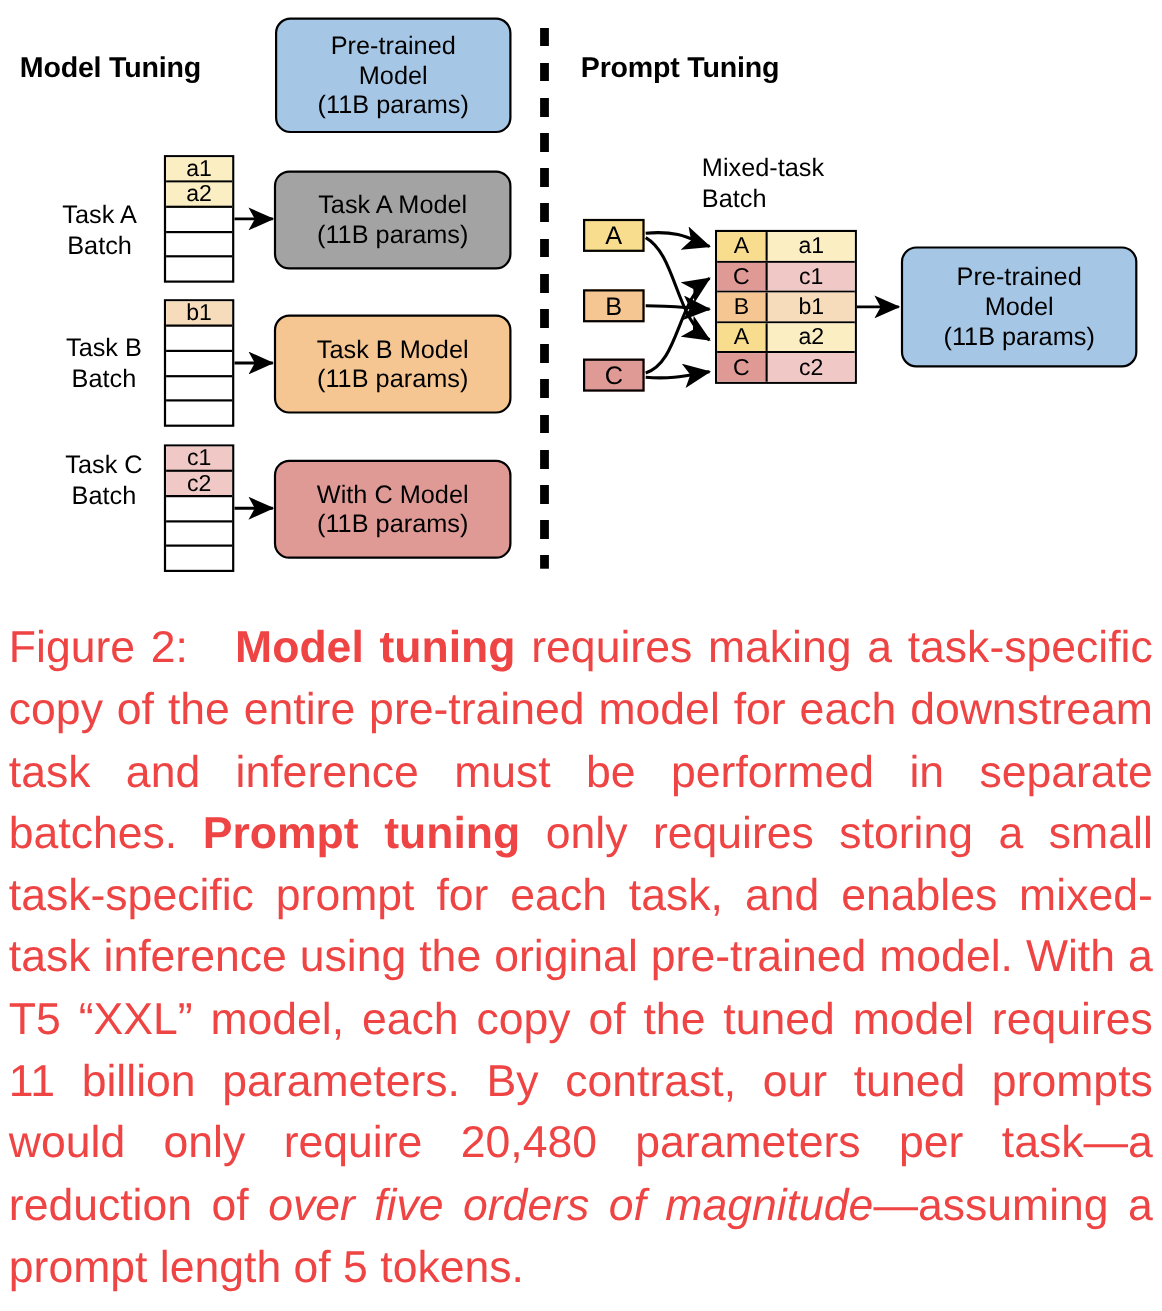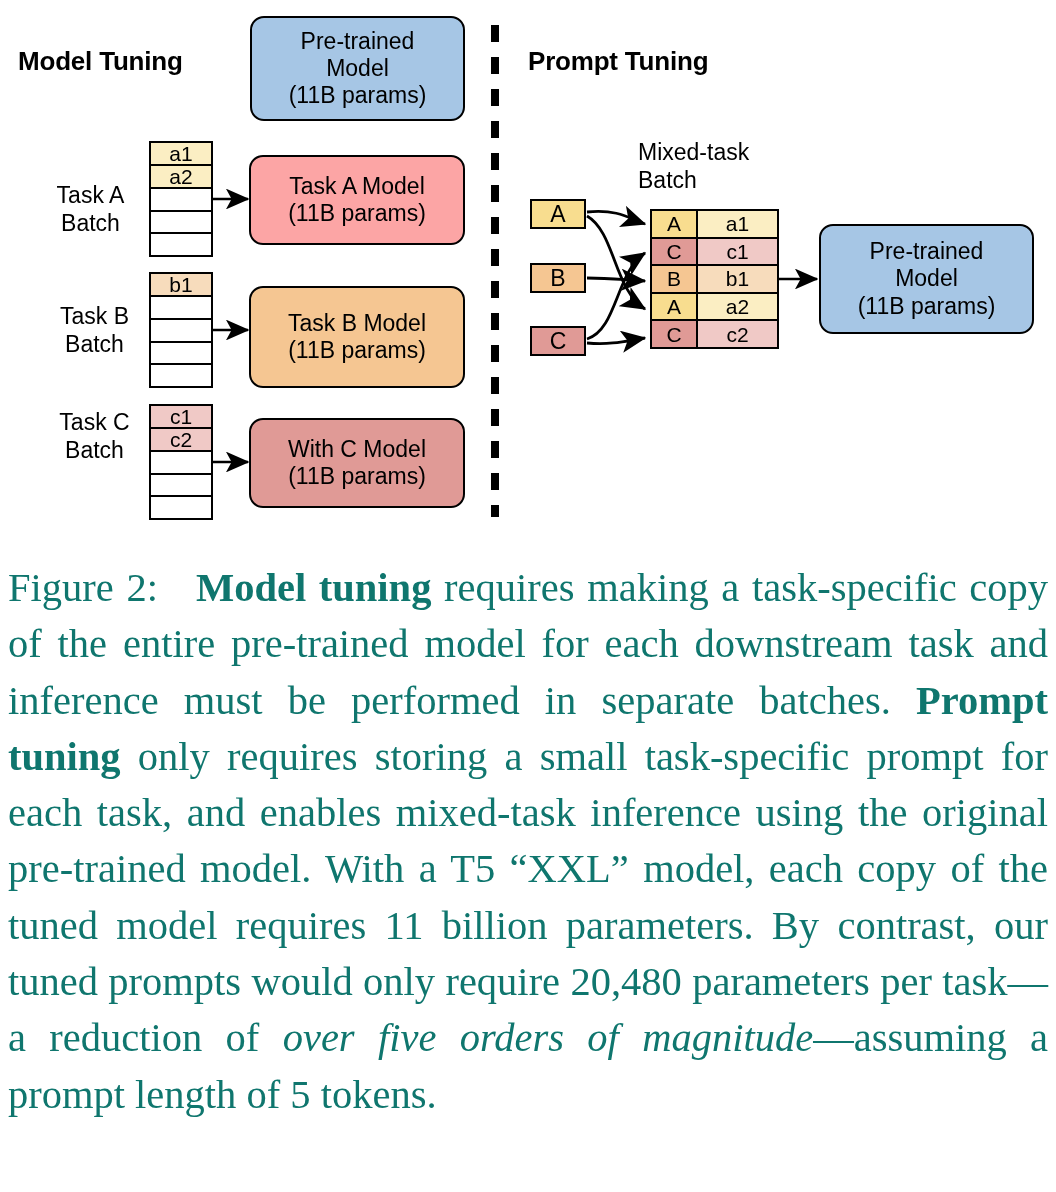"Task A Model" div.model-box { background: #fca5a5 -> #a3a3a3 }
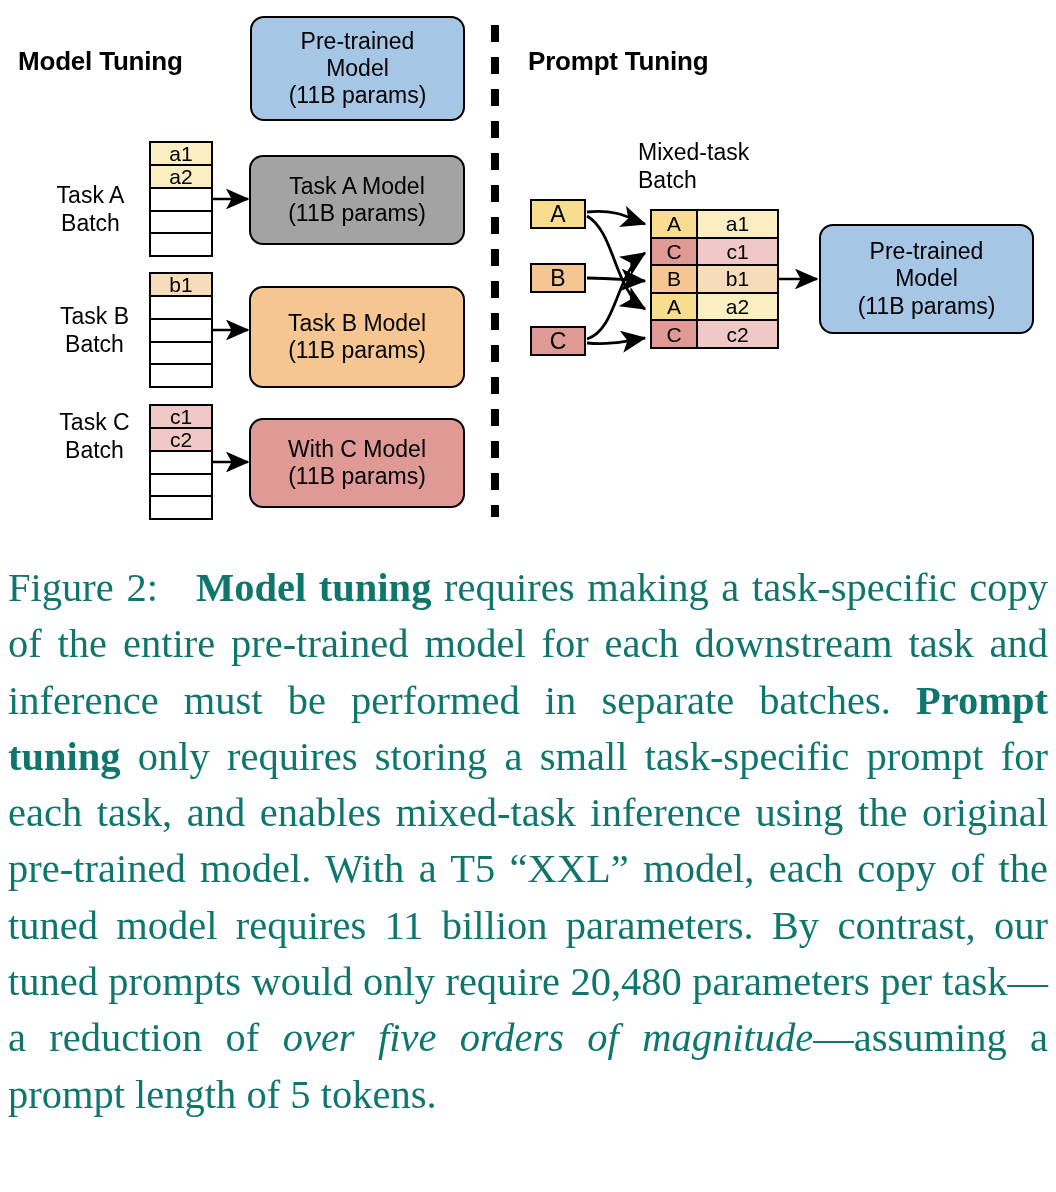"Task B Model" div.model-box { height: 102px -> 90px }
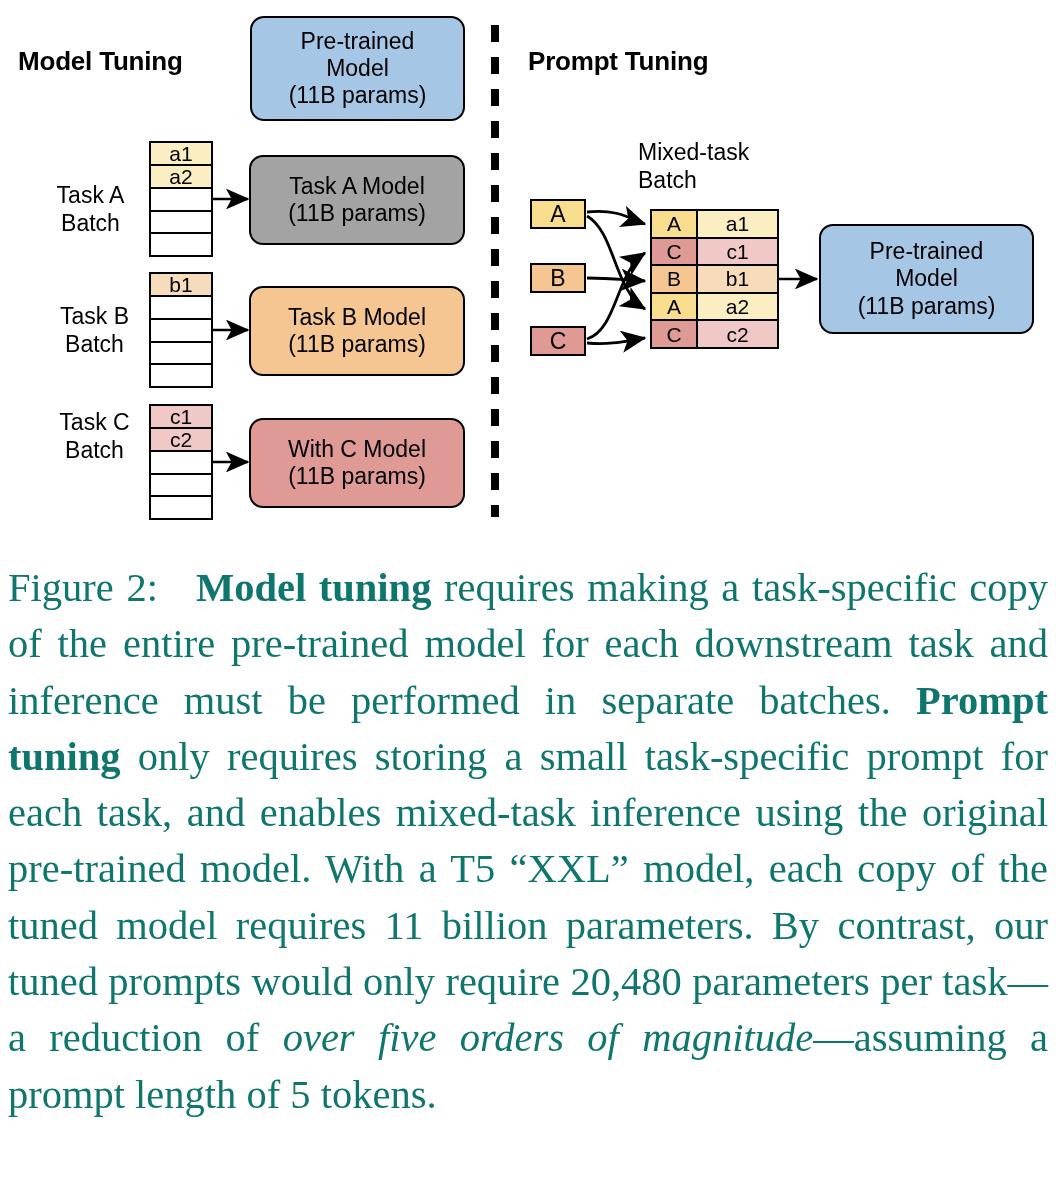"Figure 2: Model tuning requires" #caption { color: #0f766e -> #ef4444; font-family: Liberation Serif, serif -> Liberation Sans, sans-serif }
